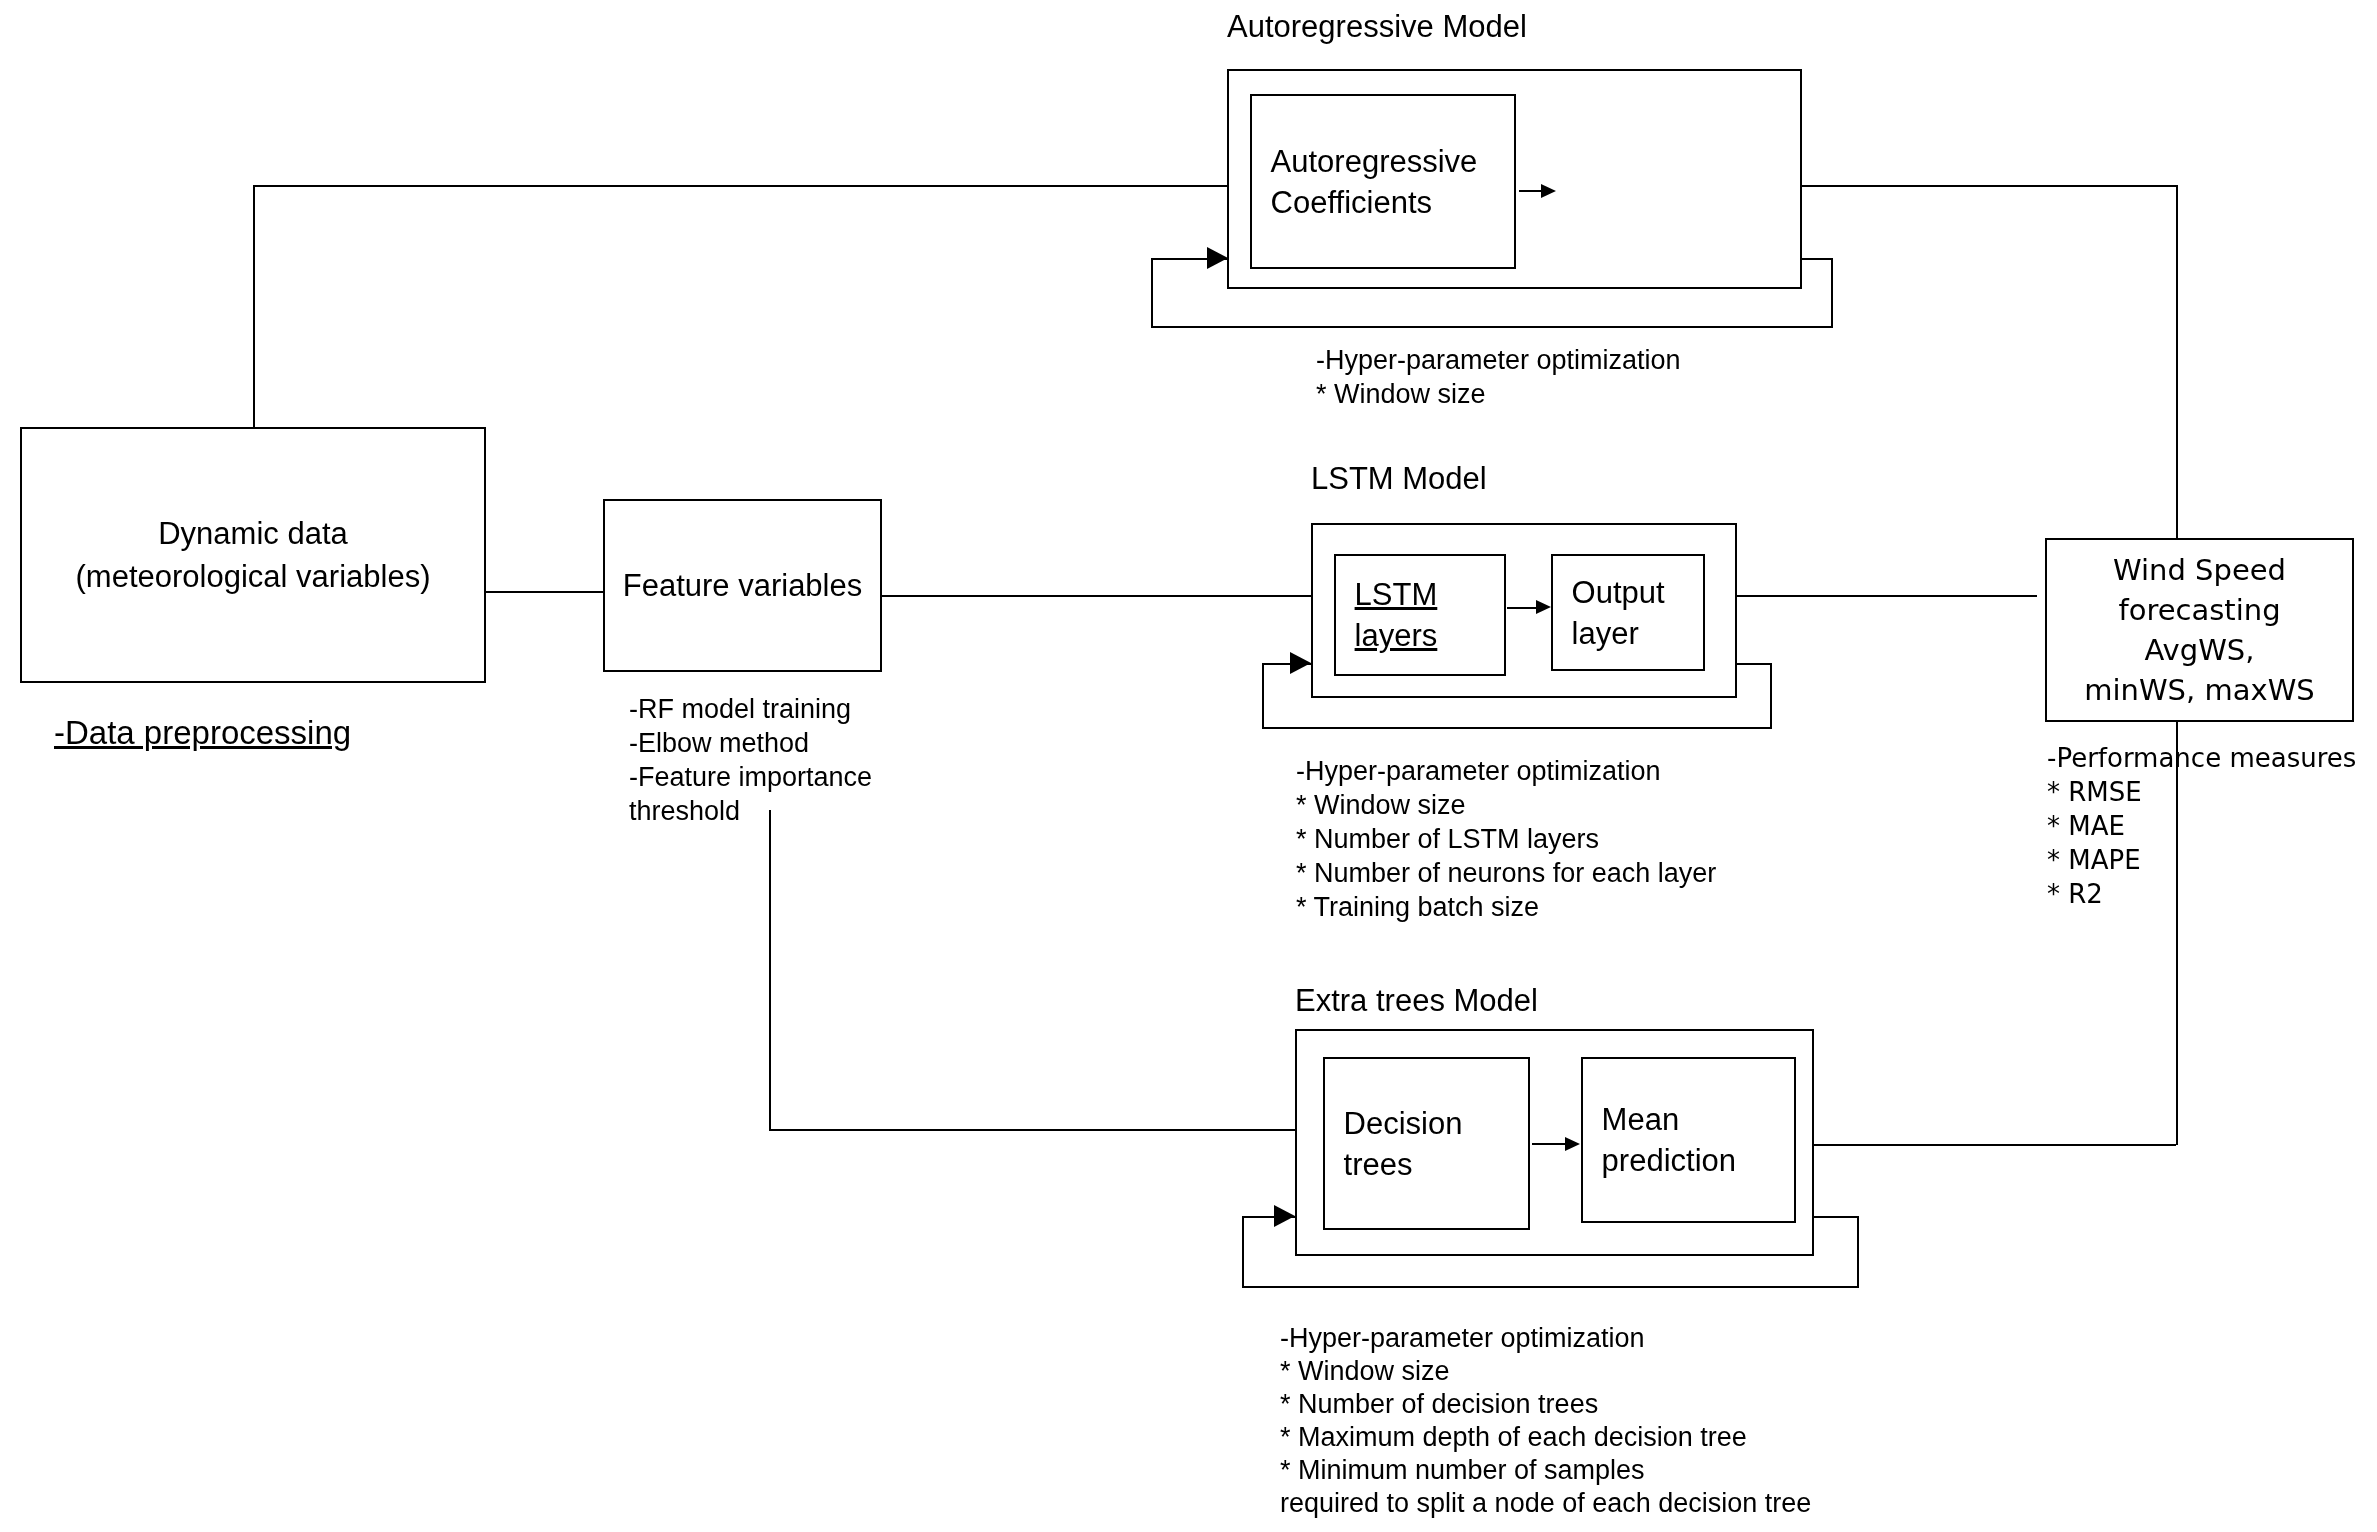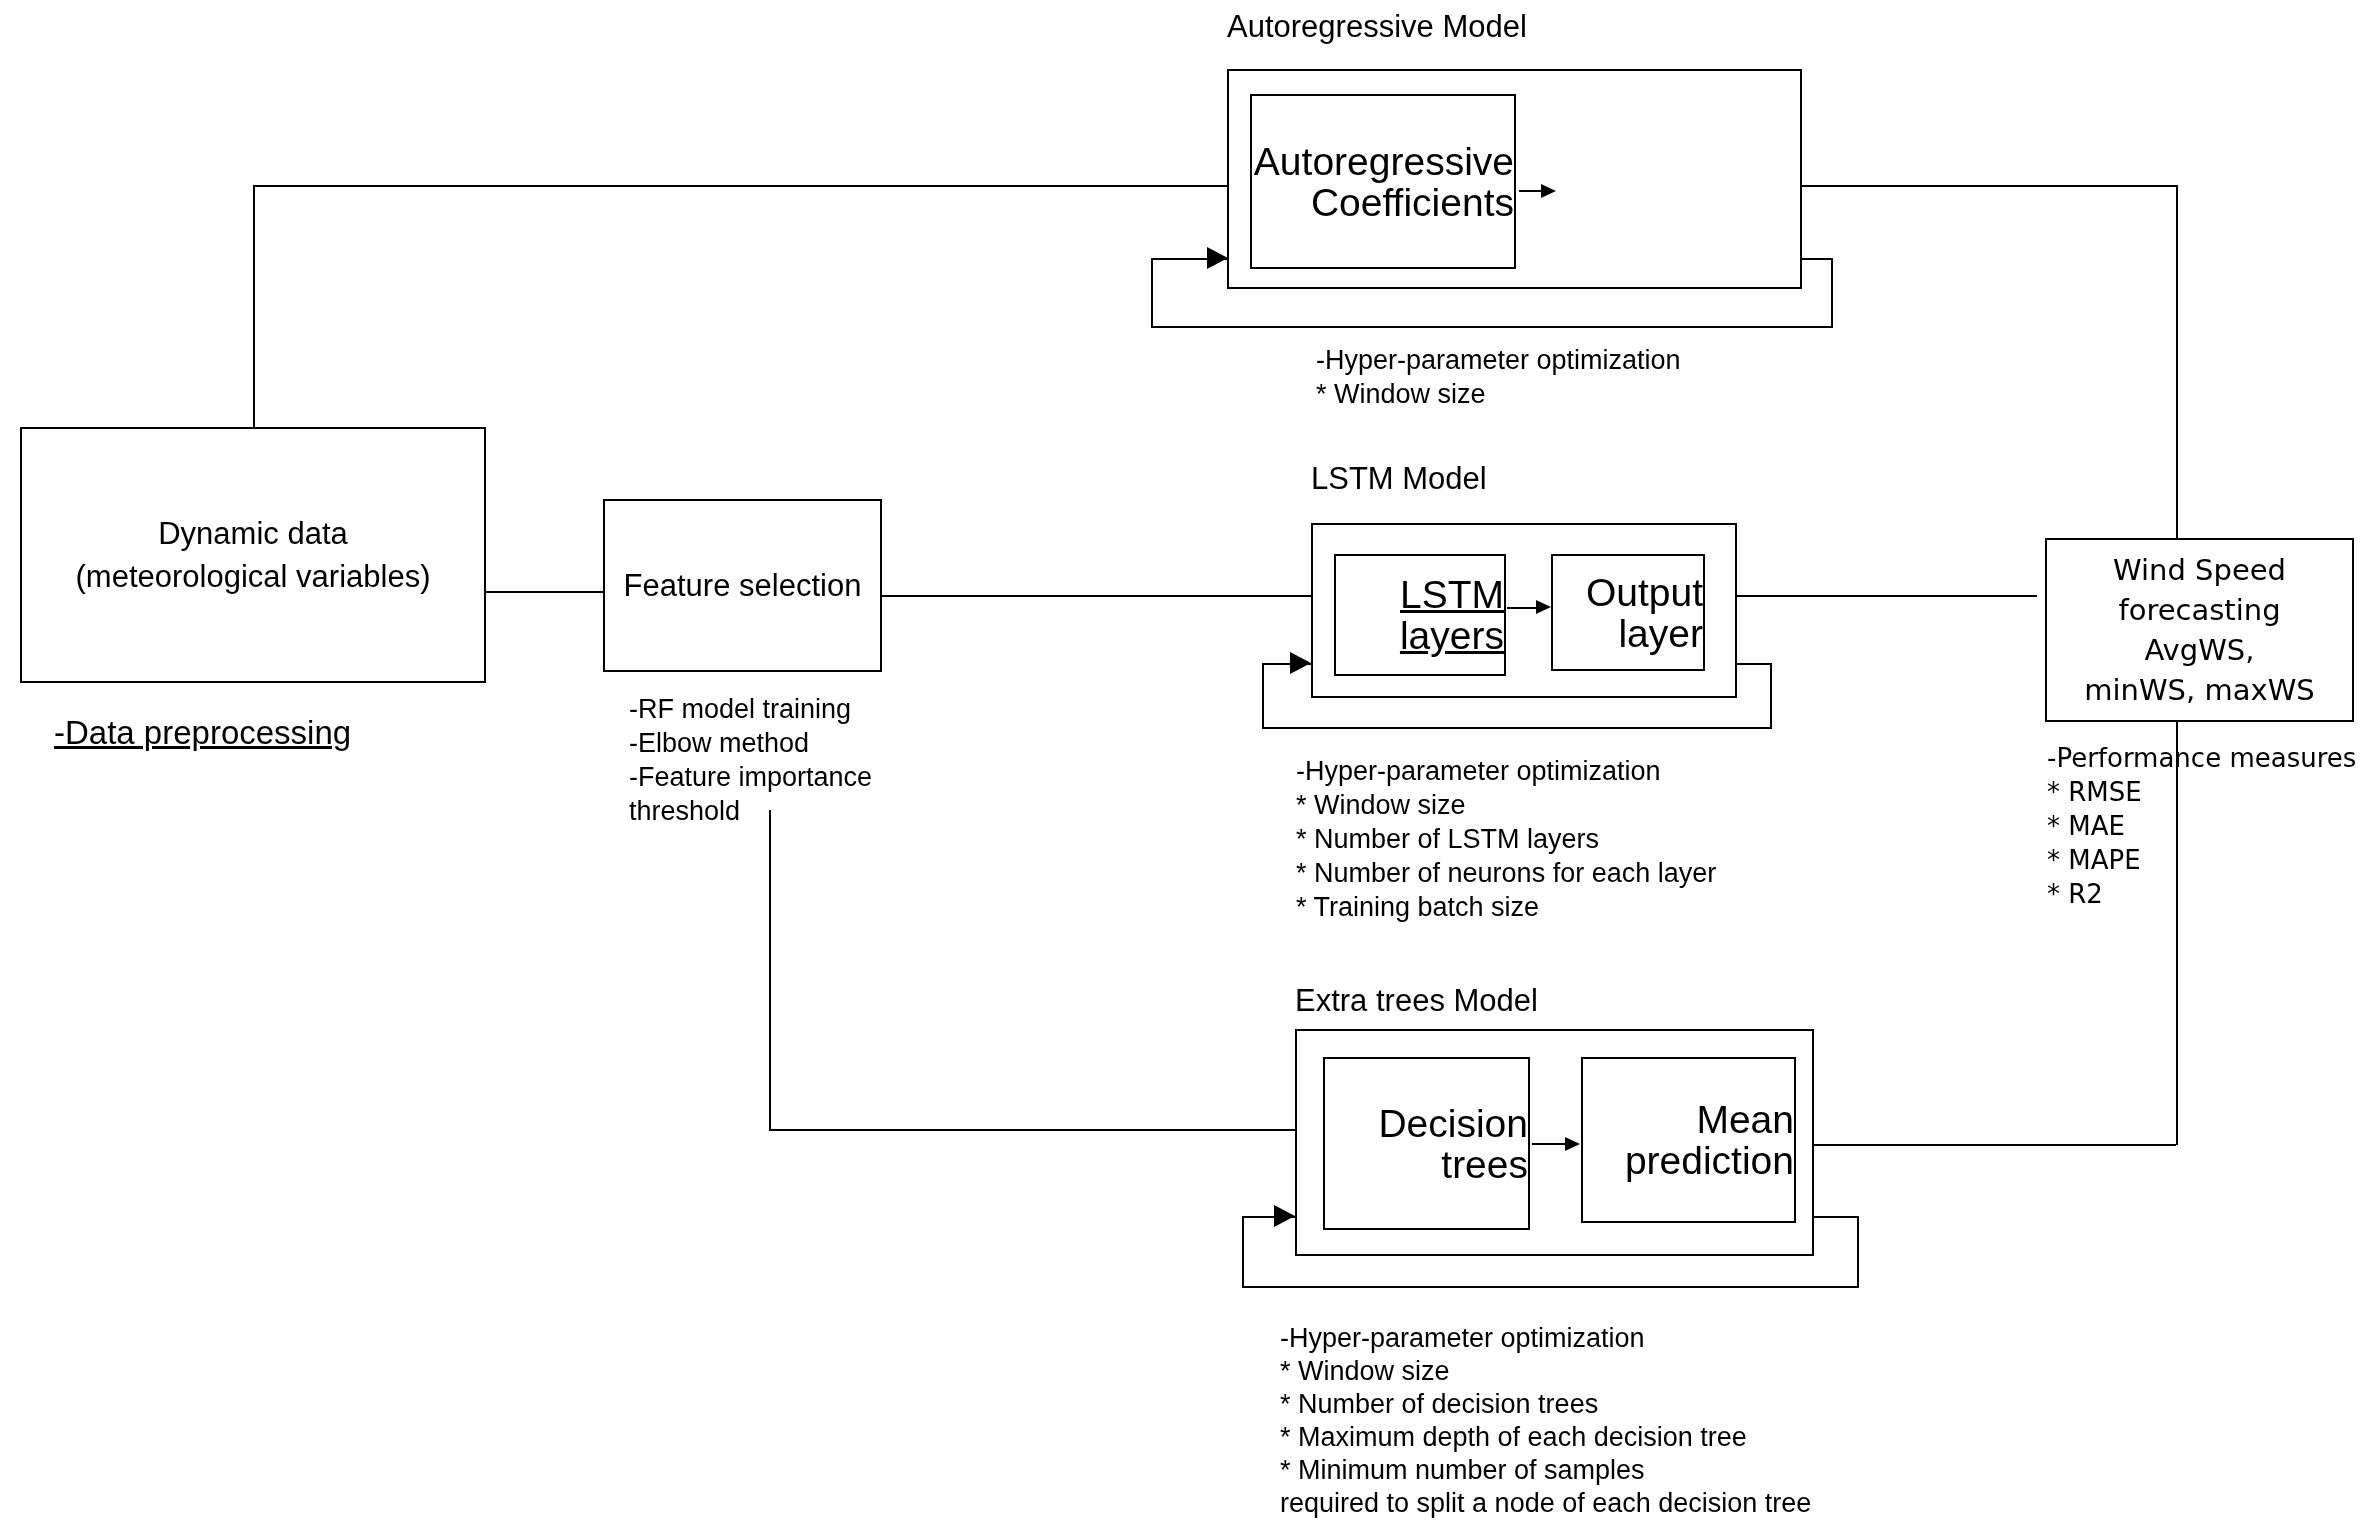"Autoregressive" .inner { align-items: flex-end -> none; font-size: 39px -> 31px }
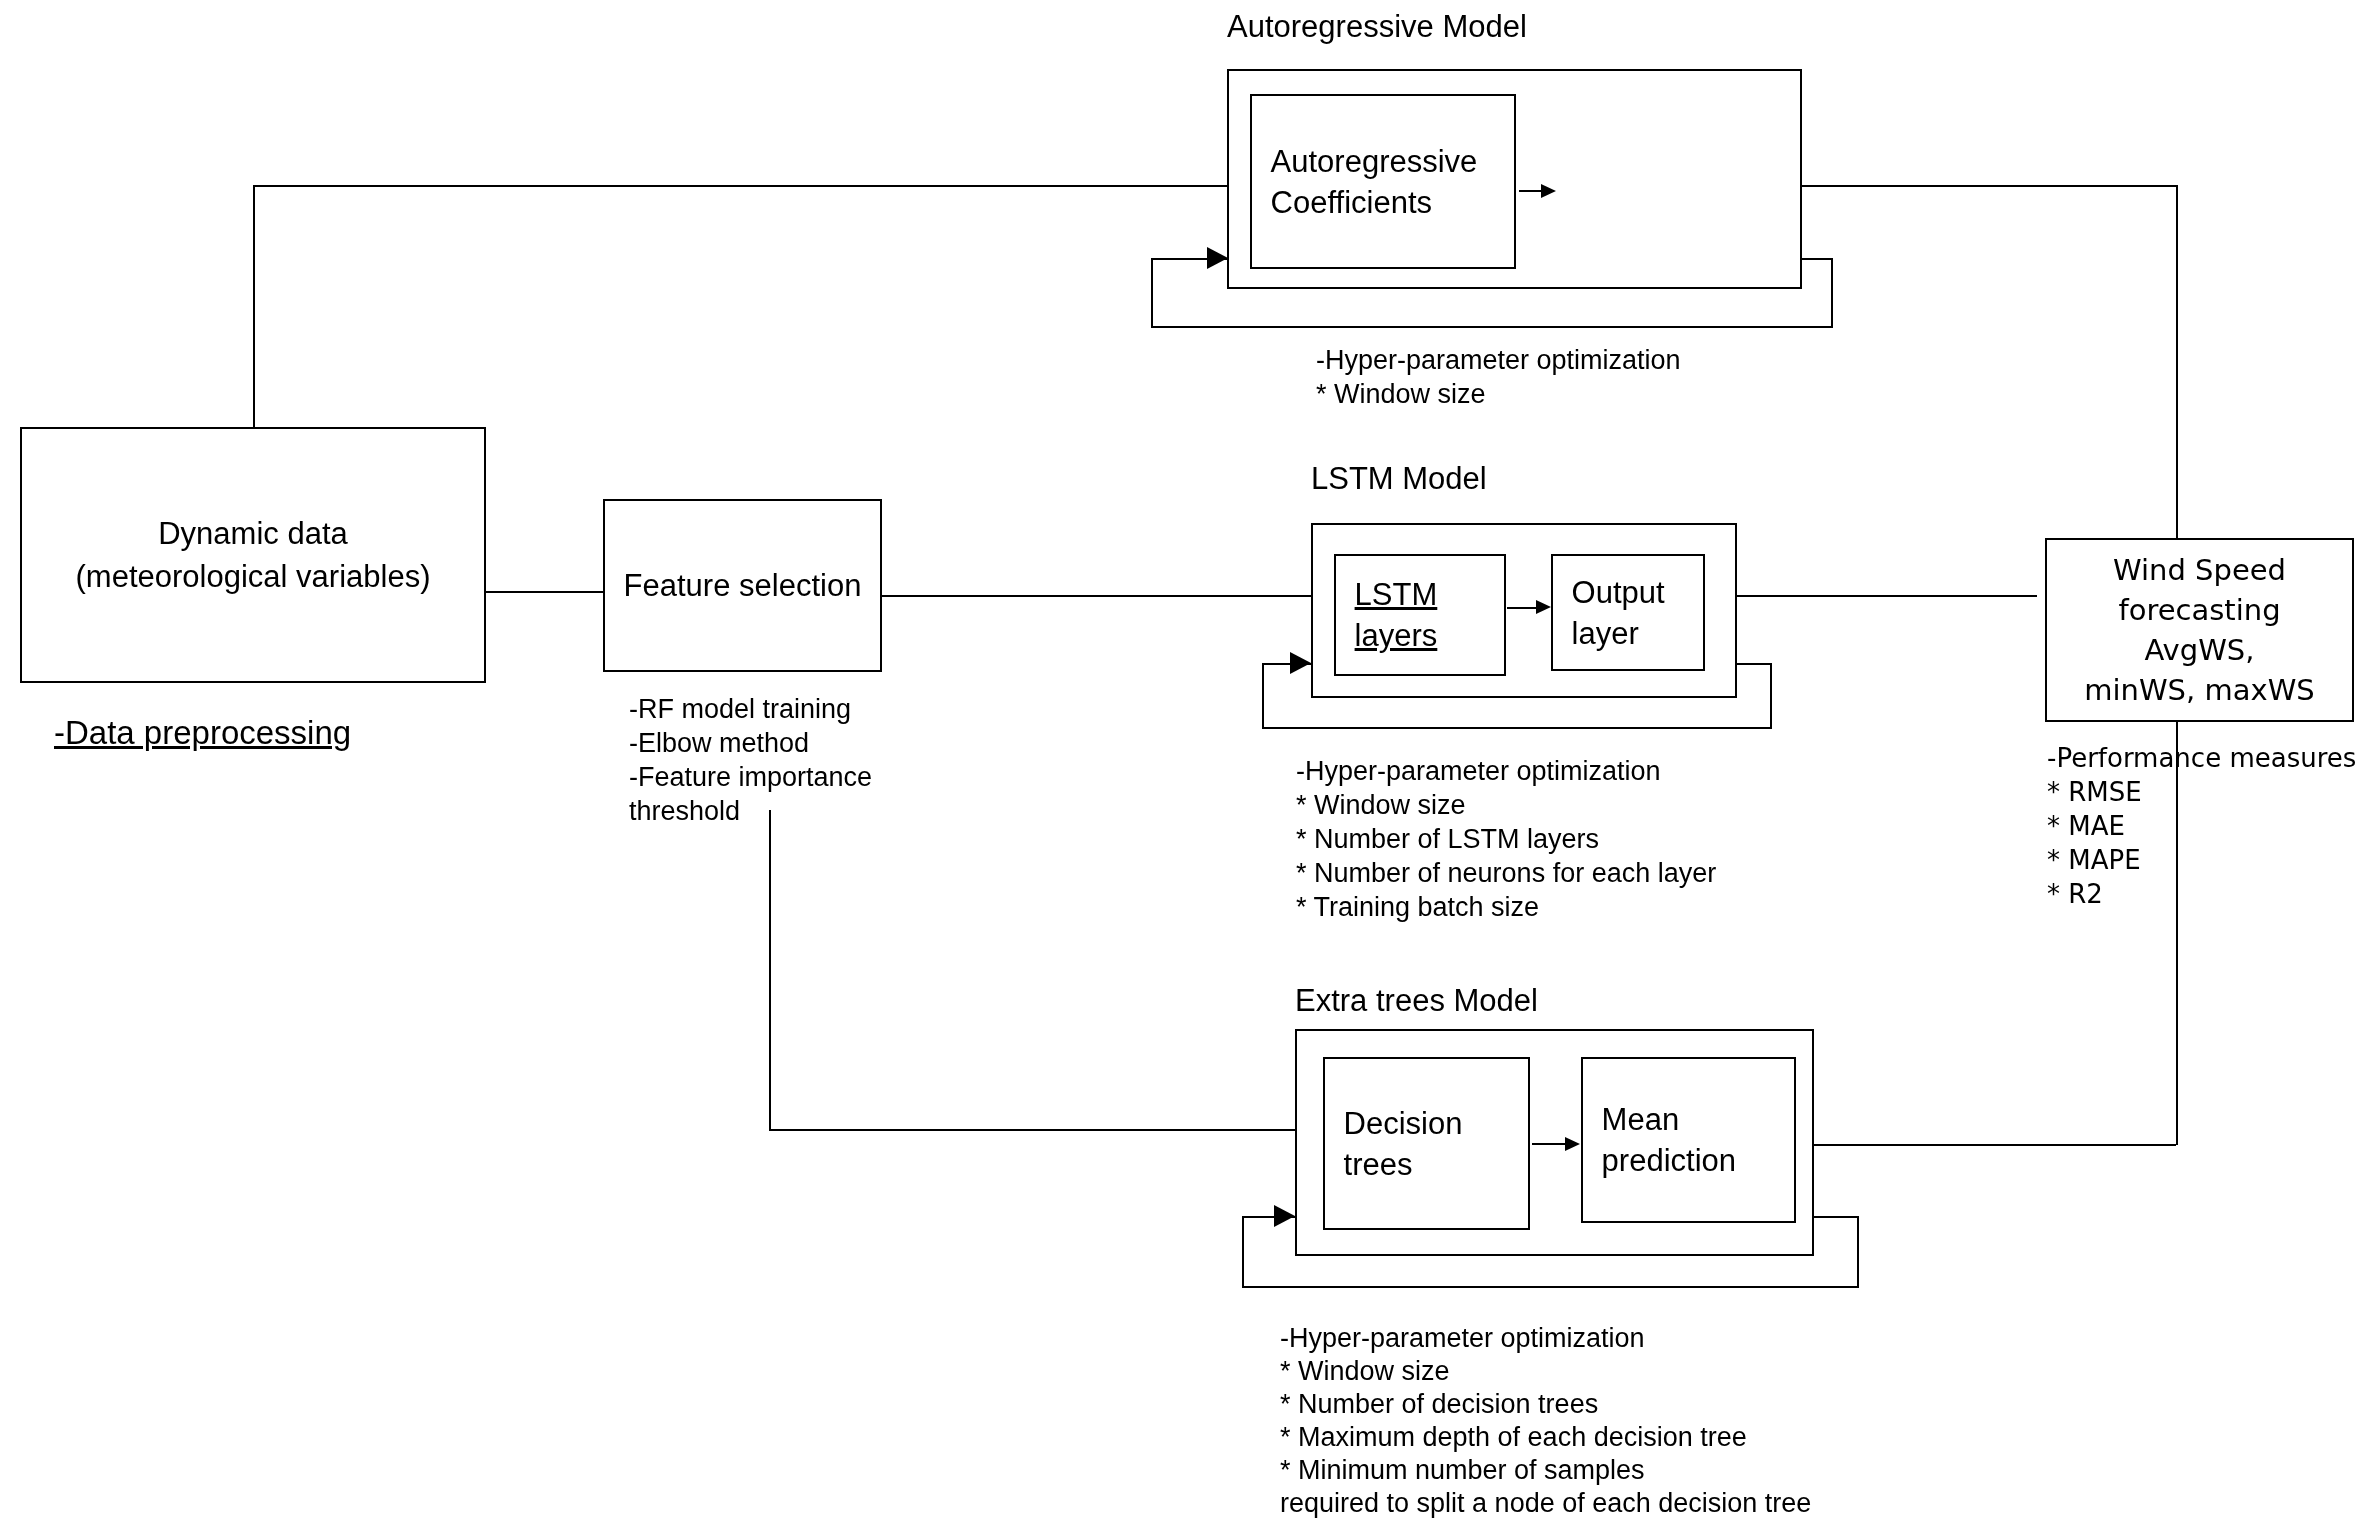"Feature selection" div { text: selection -> variables }
